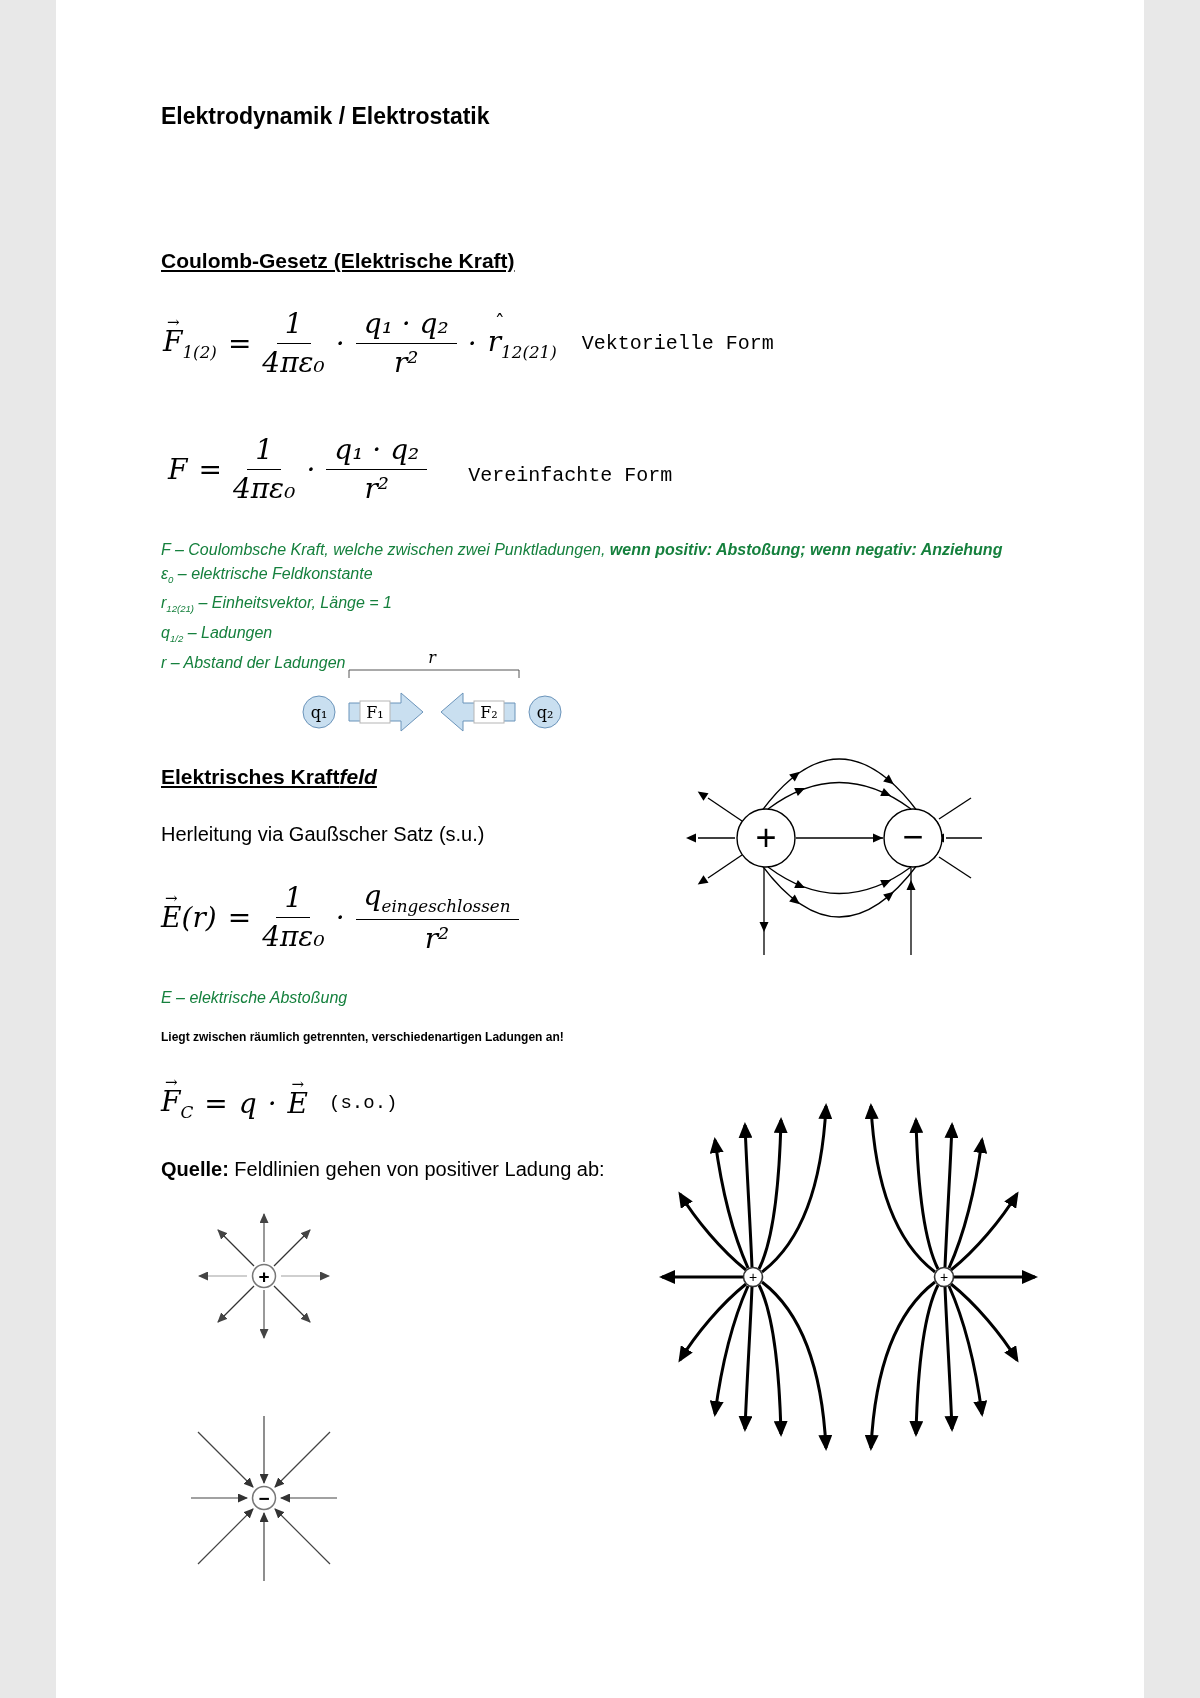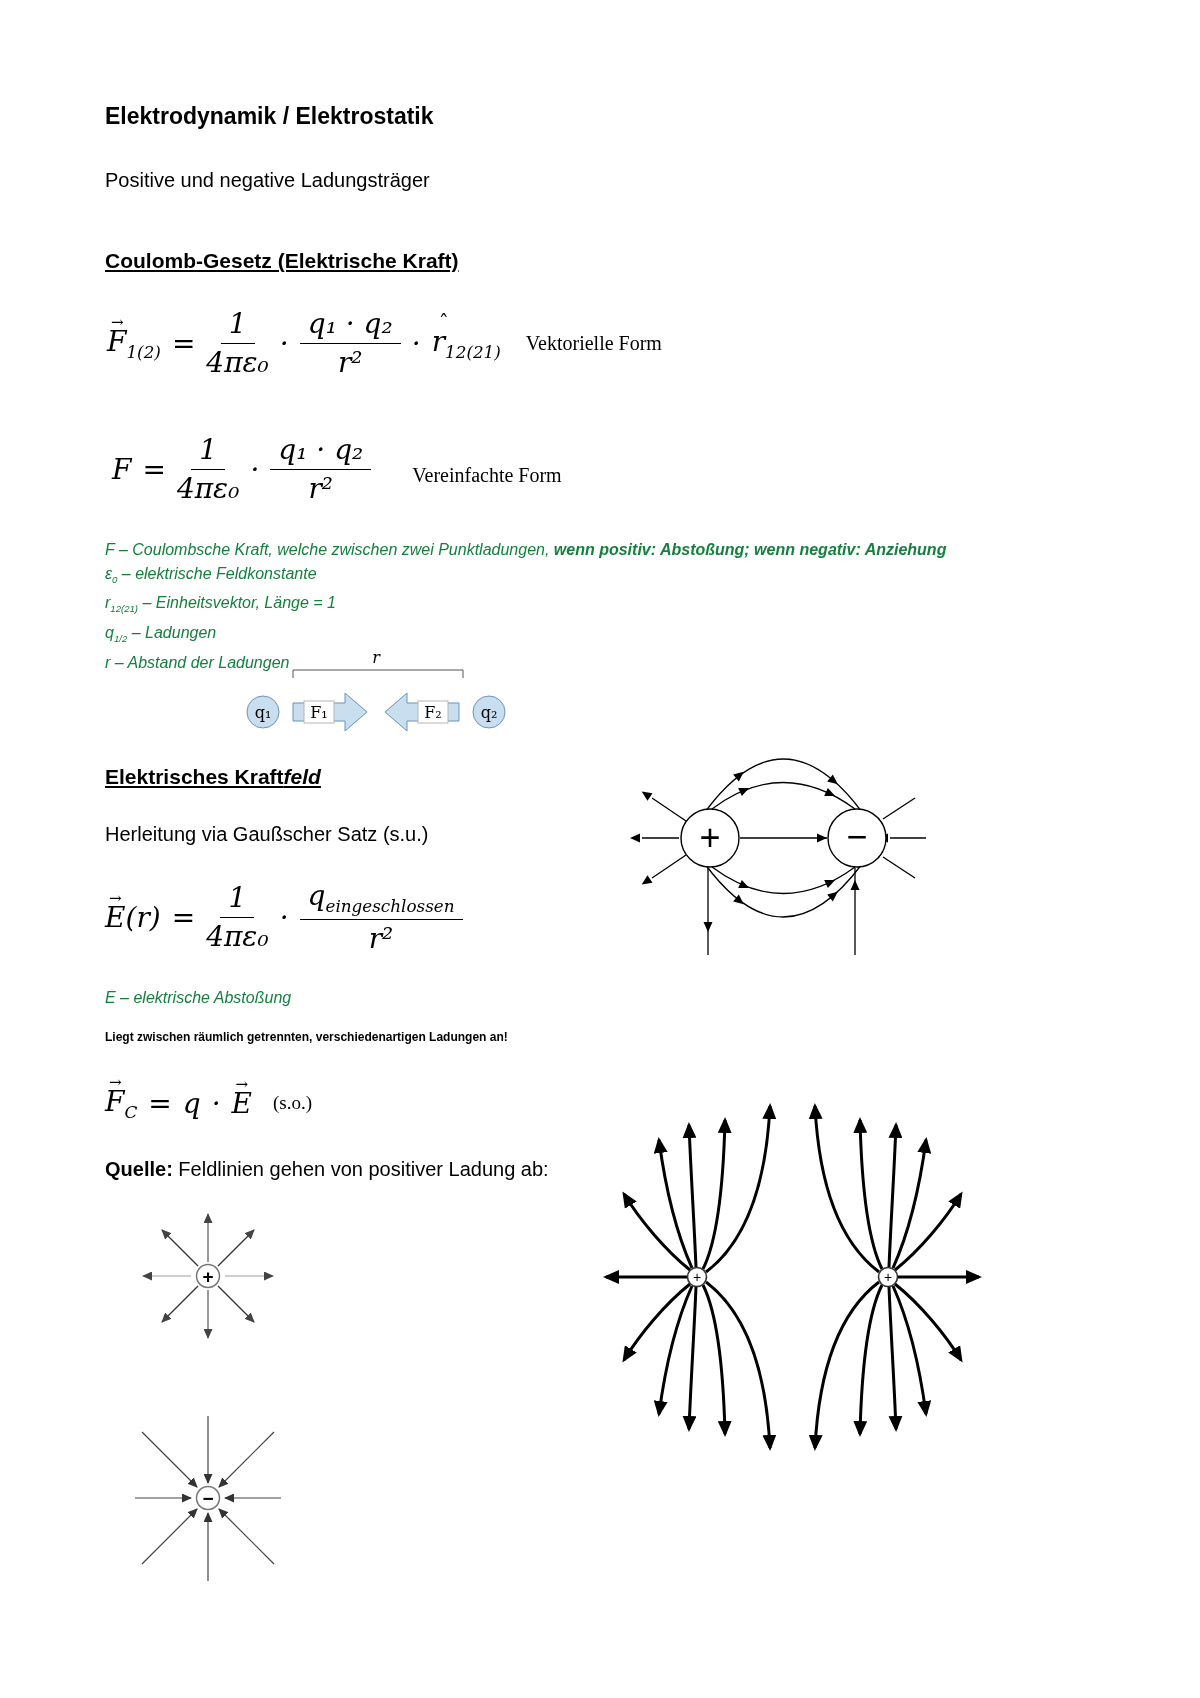"Elektrodynamik / Elektrostatik" .page { width: 1200px -> 1088px }
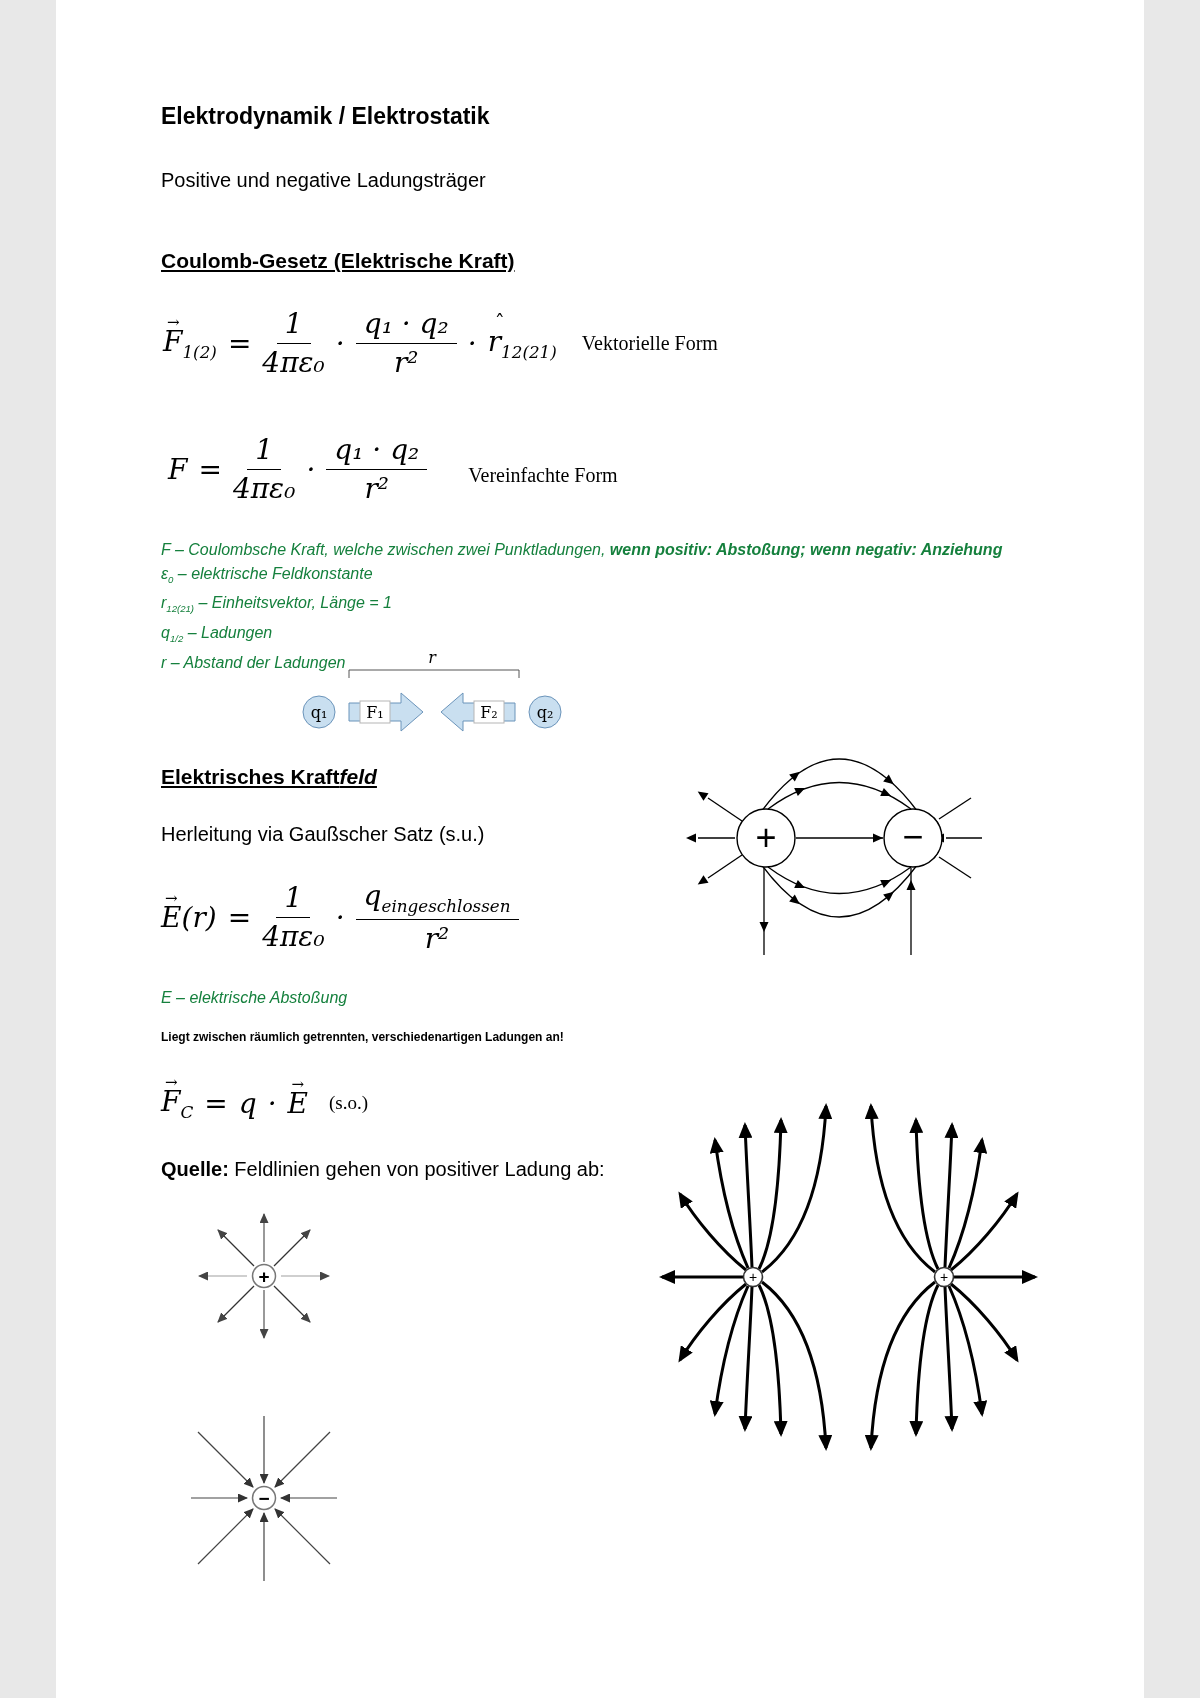"Positive und negative Ladungsträger" div { html: <div>Positive und negative Ladungsträger</div> -> none }
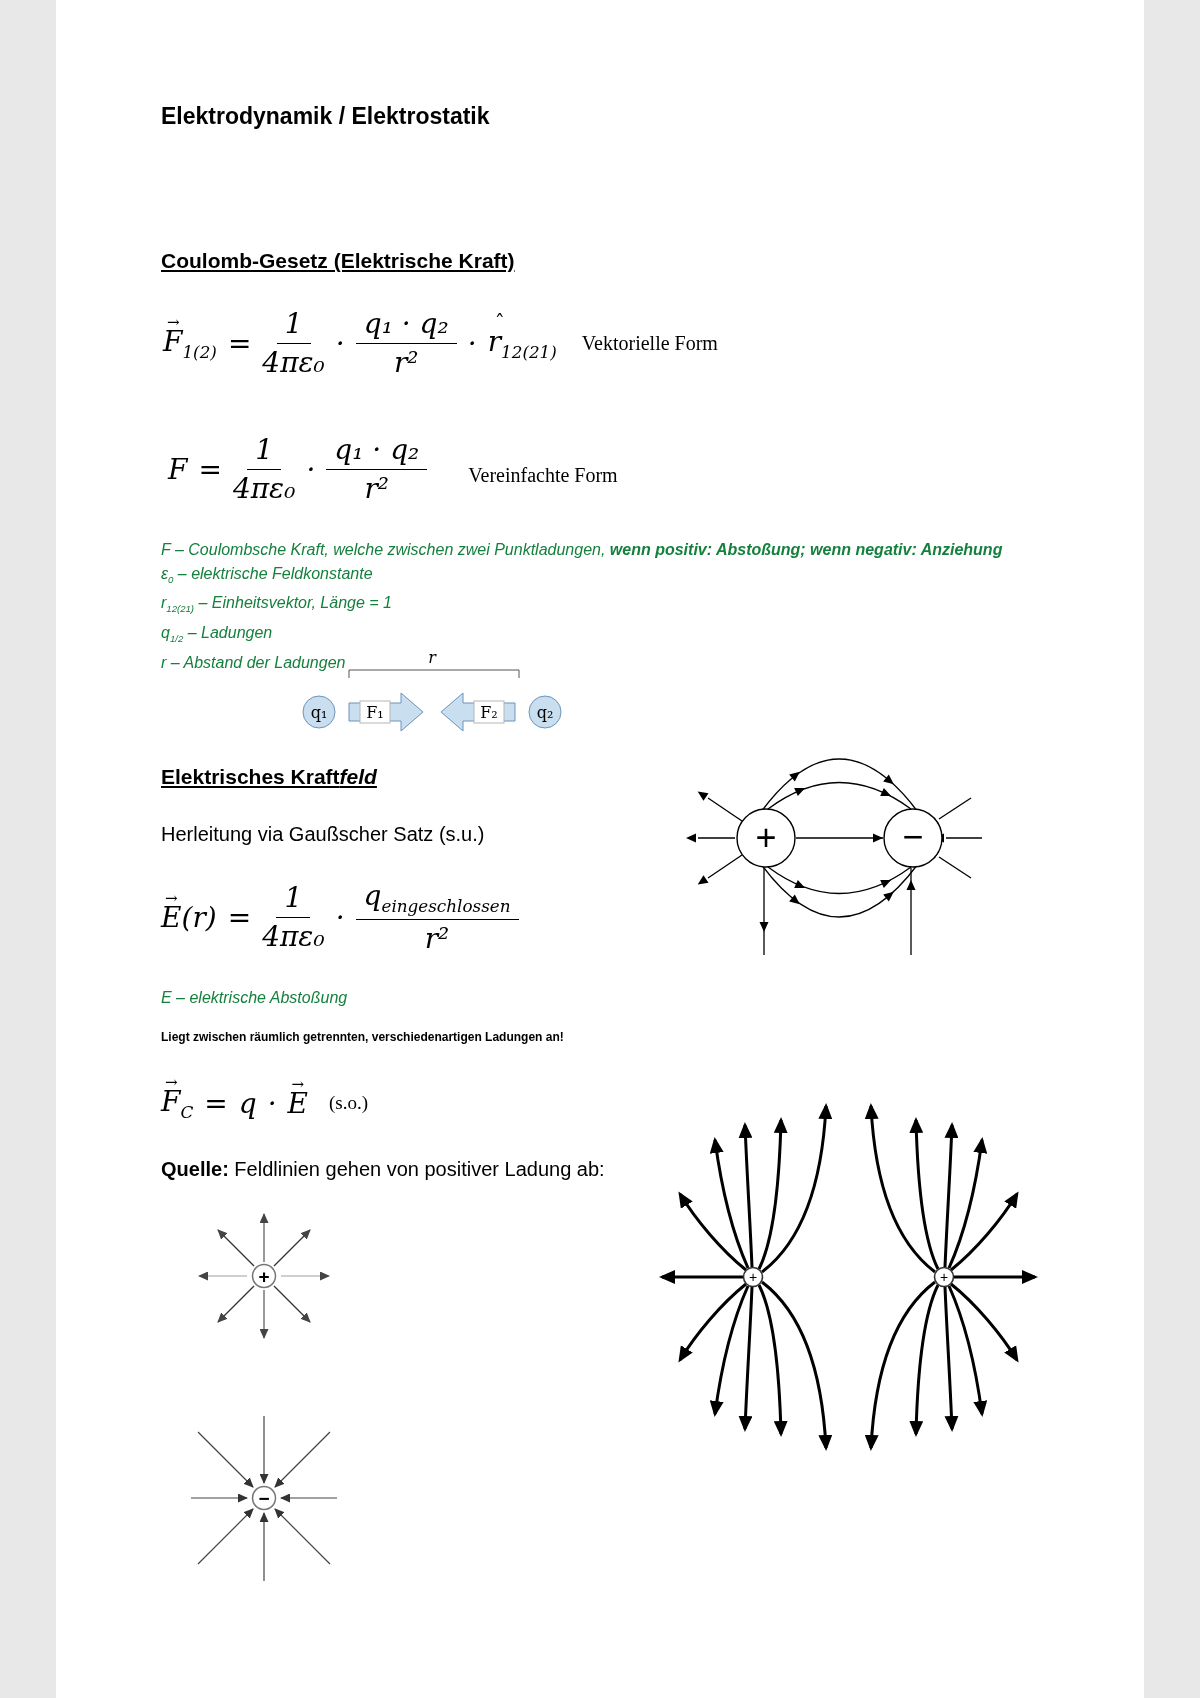"Vektorielle Form" .formula-label { font-family: Liberation Serif, serif -> Liberation Mono, monospace }
